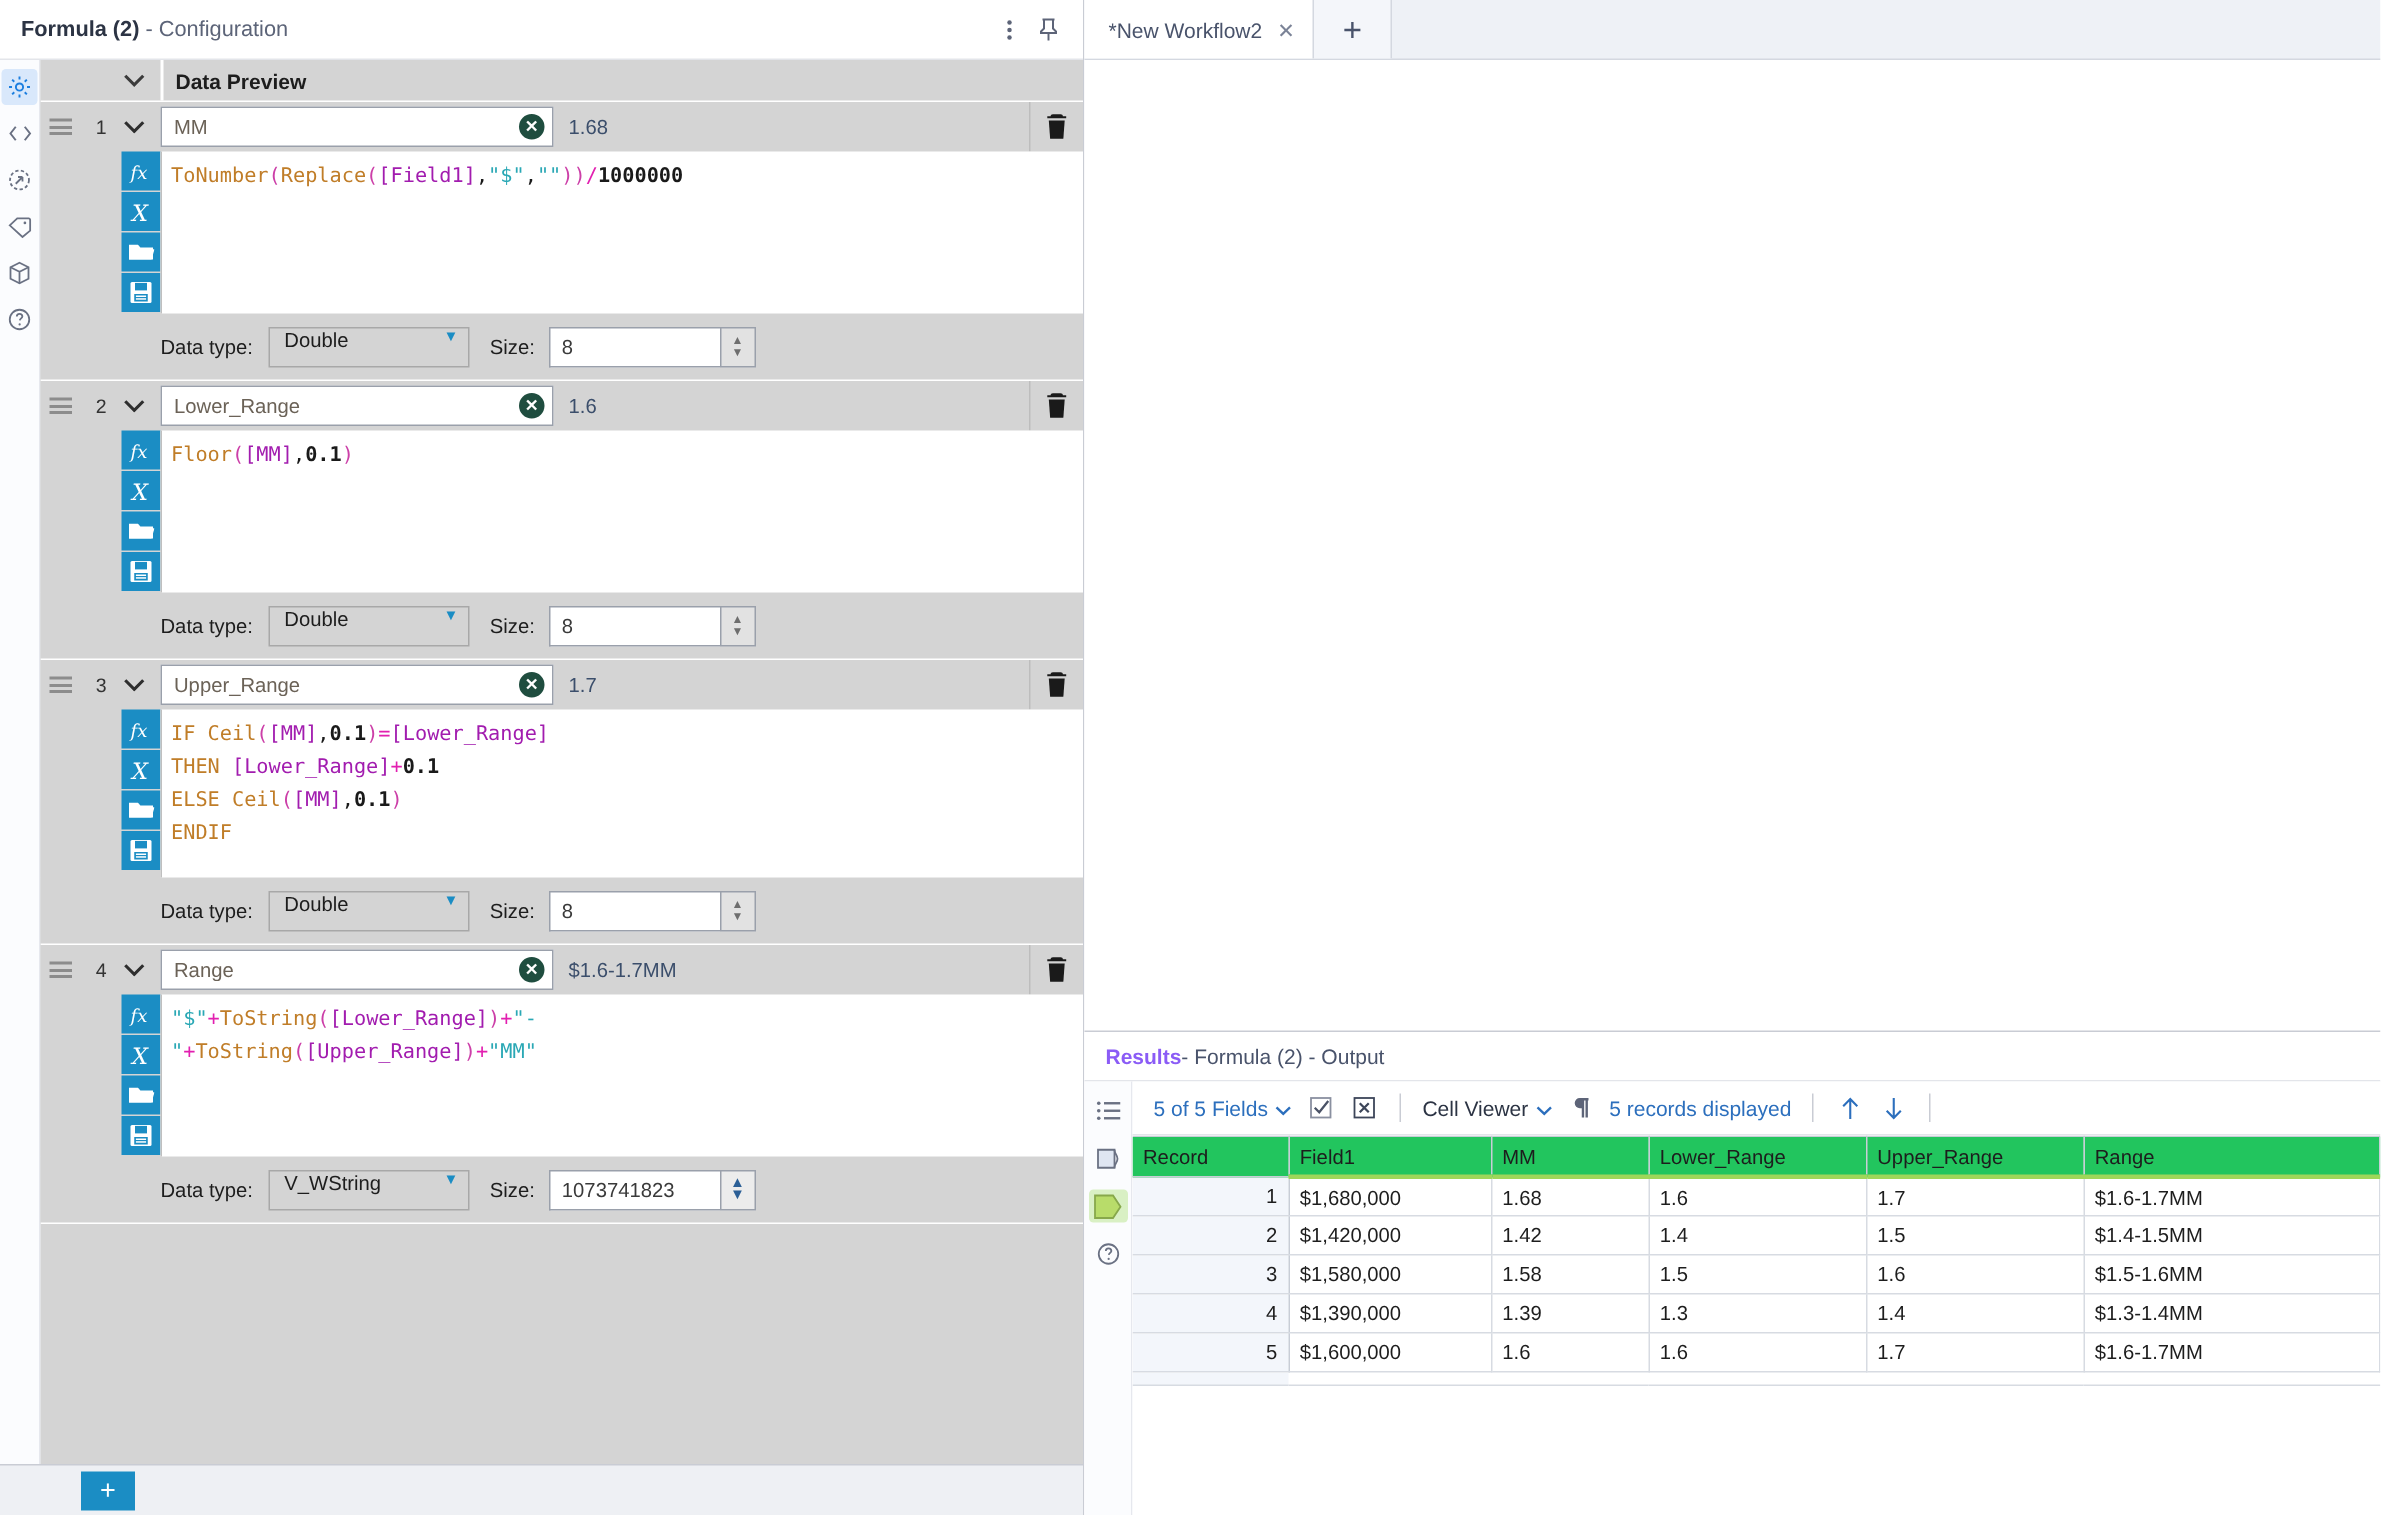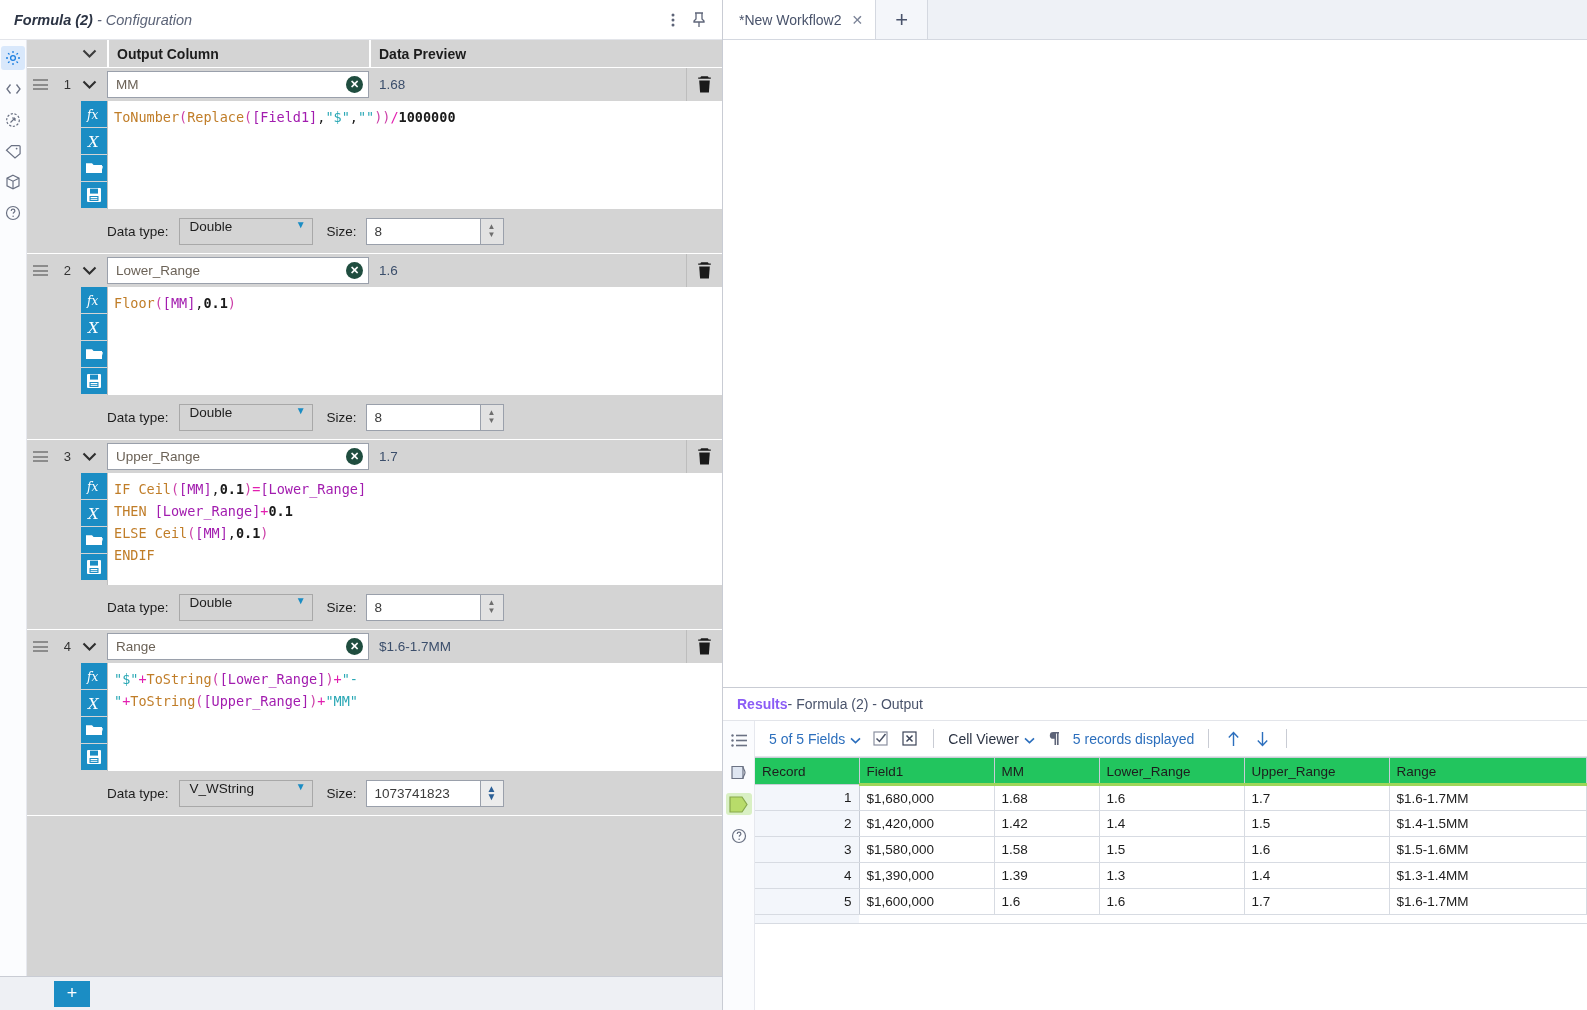"Formula (2) - Configuration" #config-title-text { font-style: italic -> none }
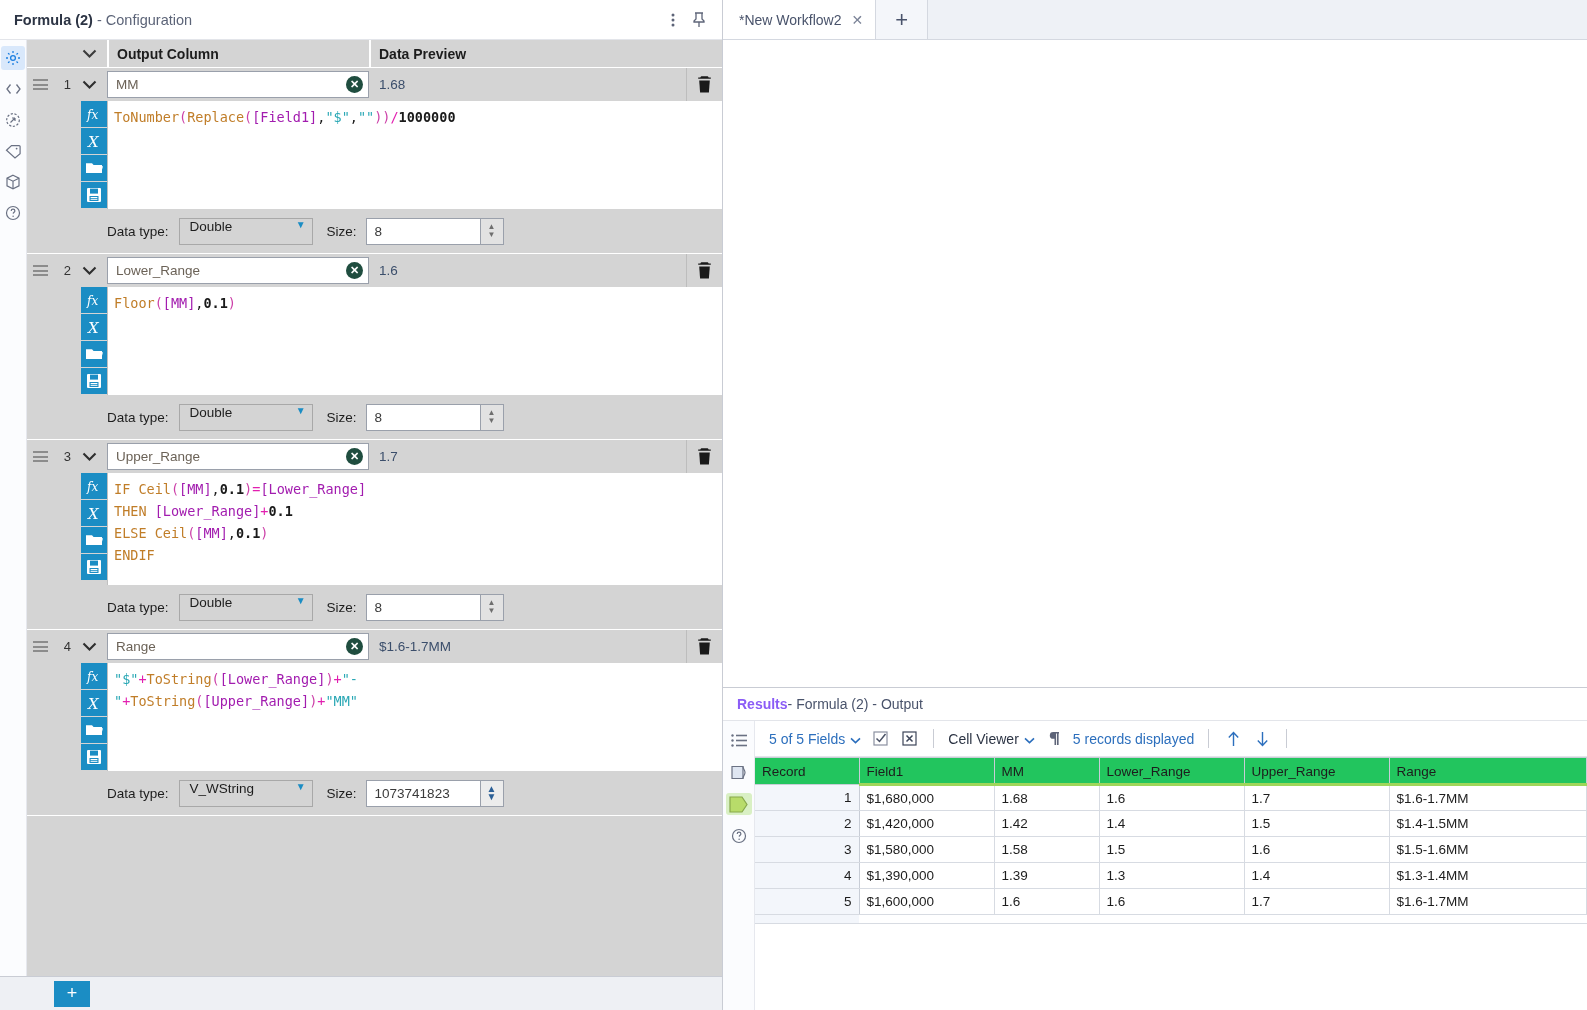"Output Column" div.gh-col { html: <div>Output Column</div> -> none }
